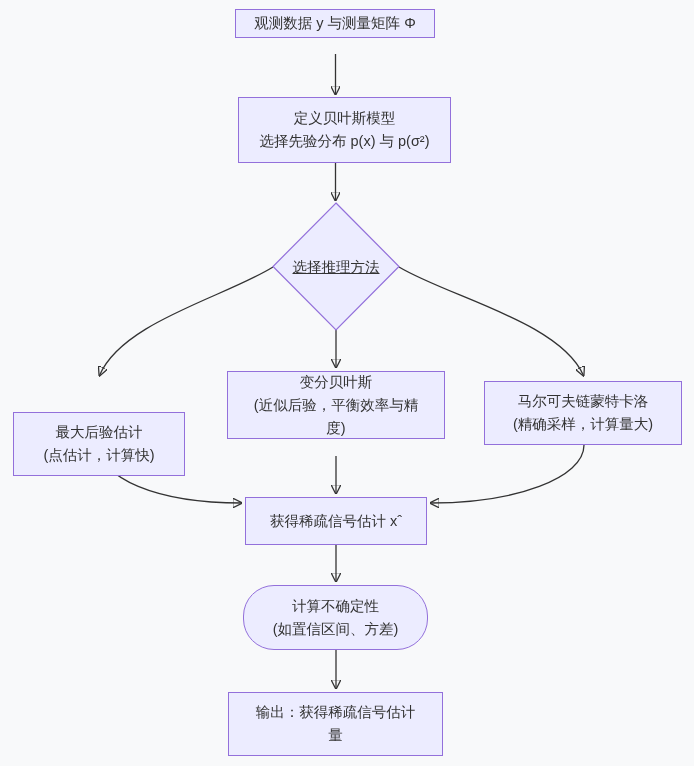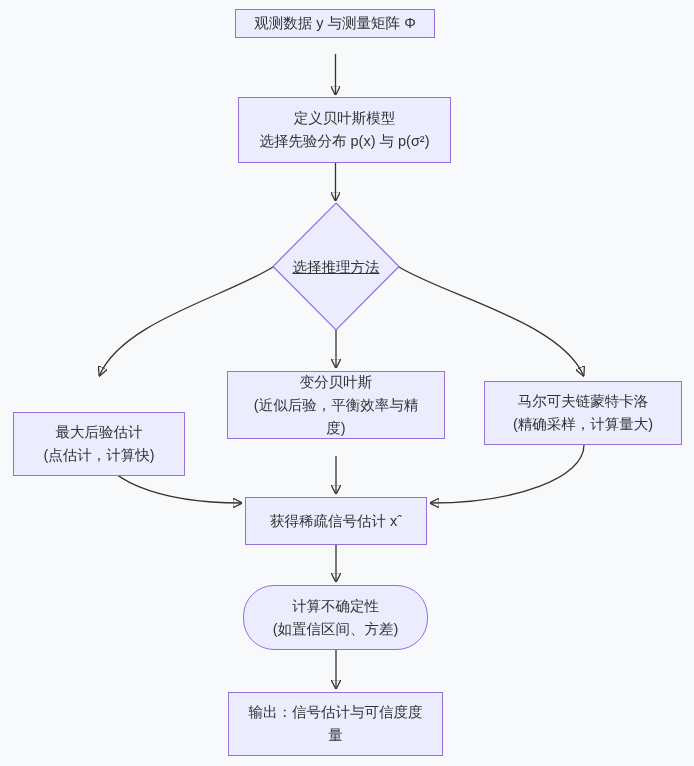"输出：信号估计与可信度度" div.node { text: 信号估计与可信度度 -> 获得稀疏信号估计 }
